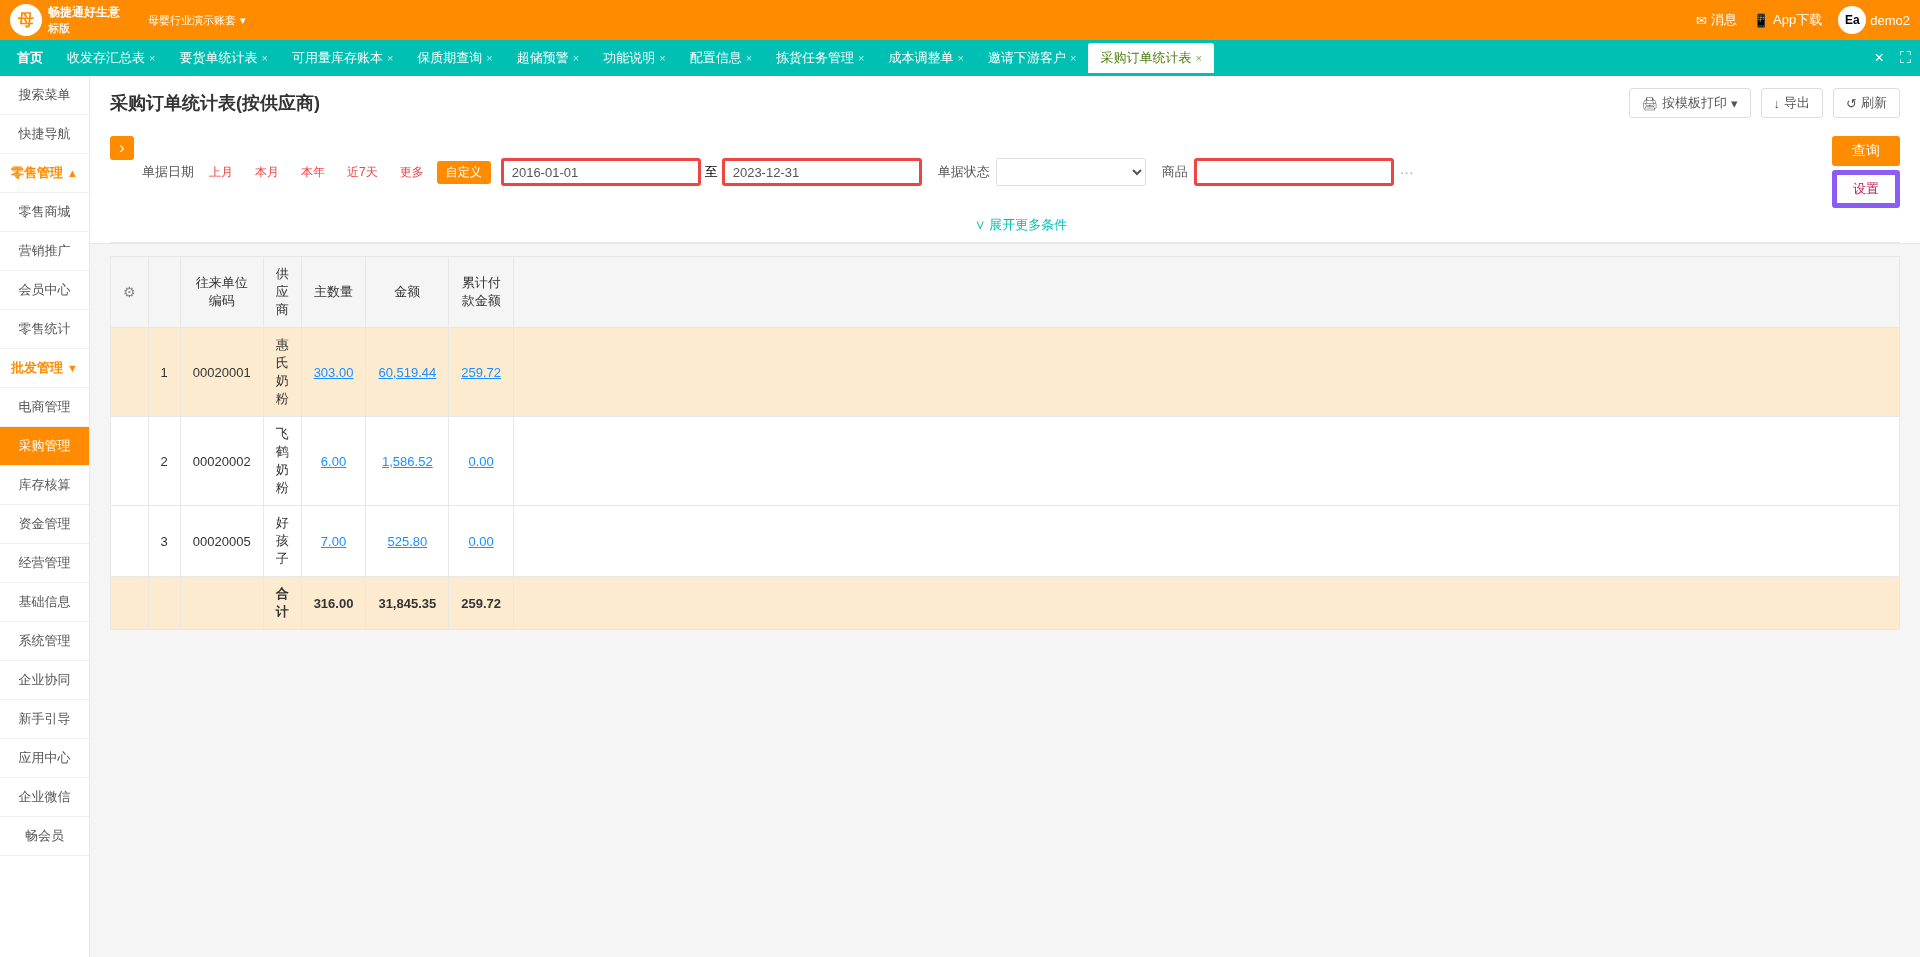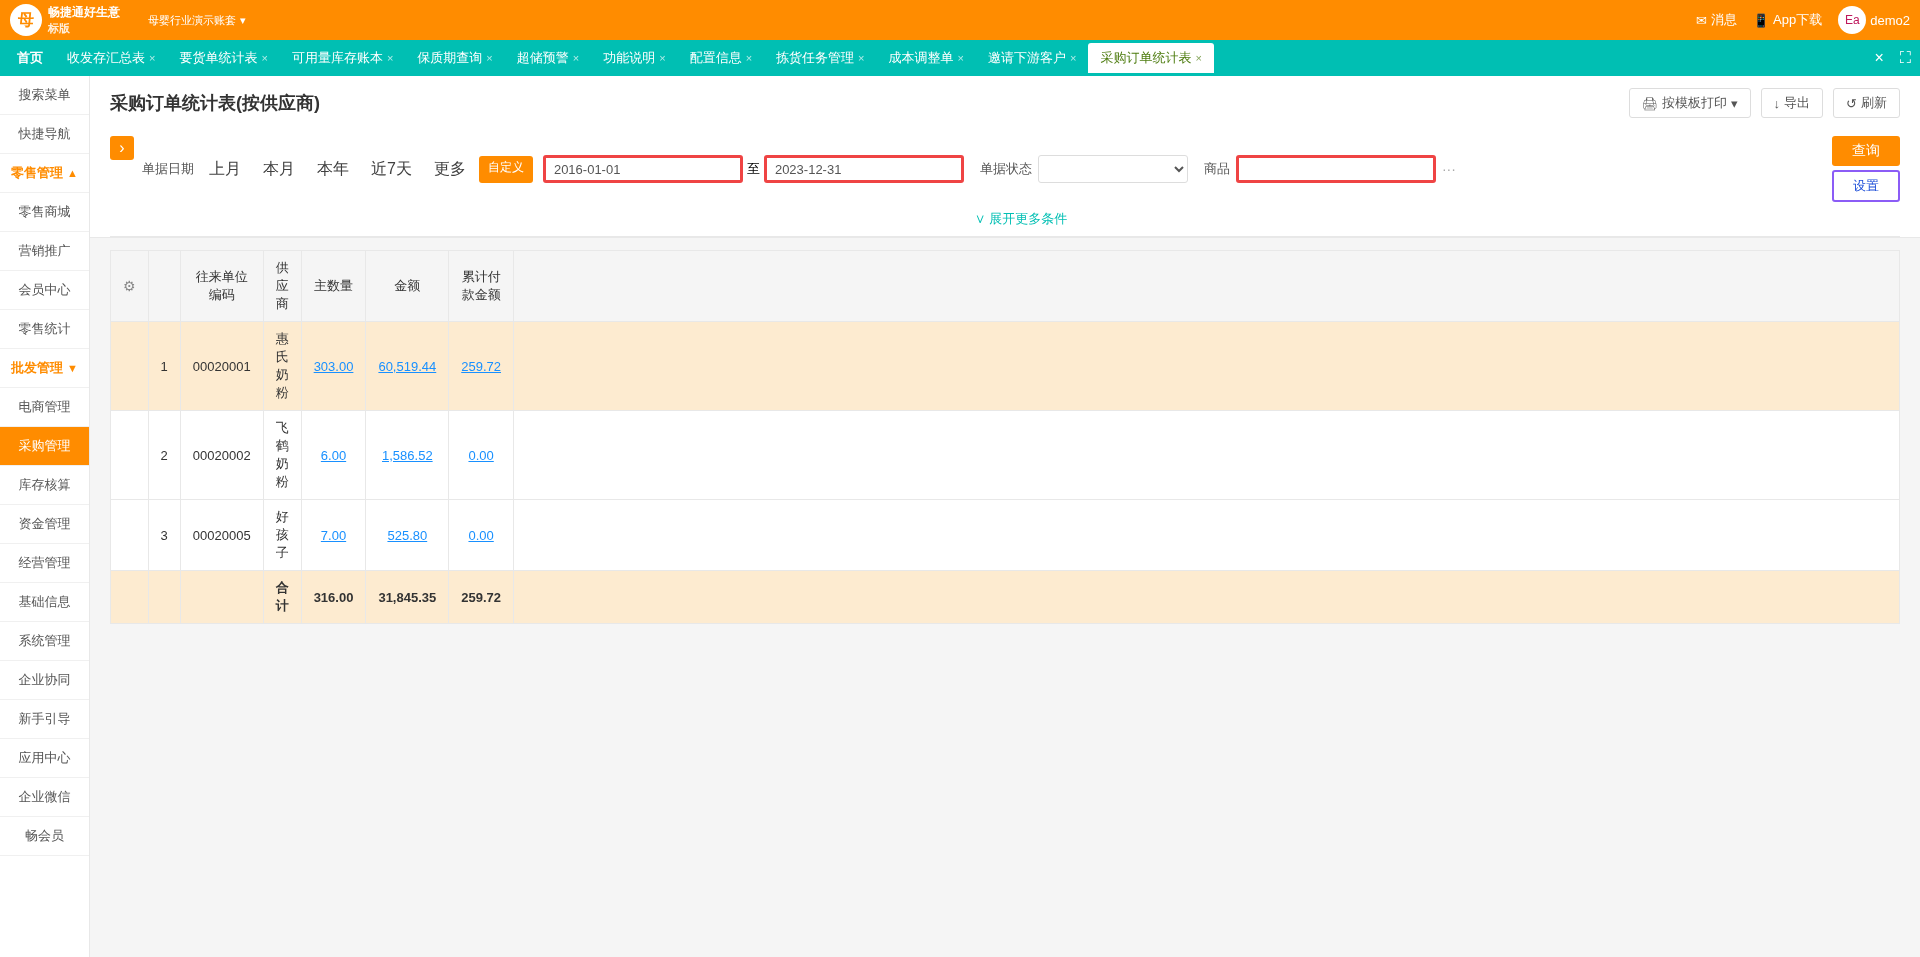"Ea" .avatar { color: #be185d -> #000000; font-weight: normal -> bold }
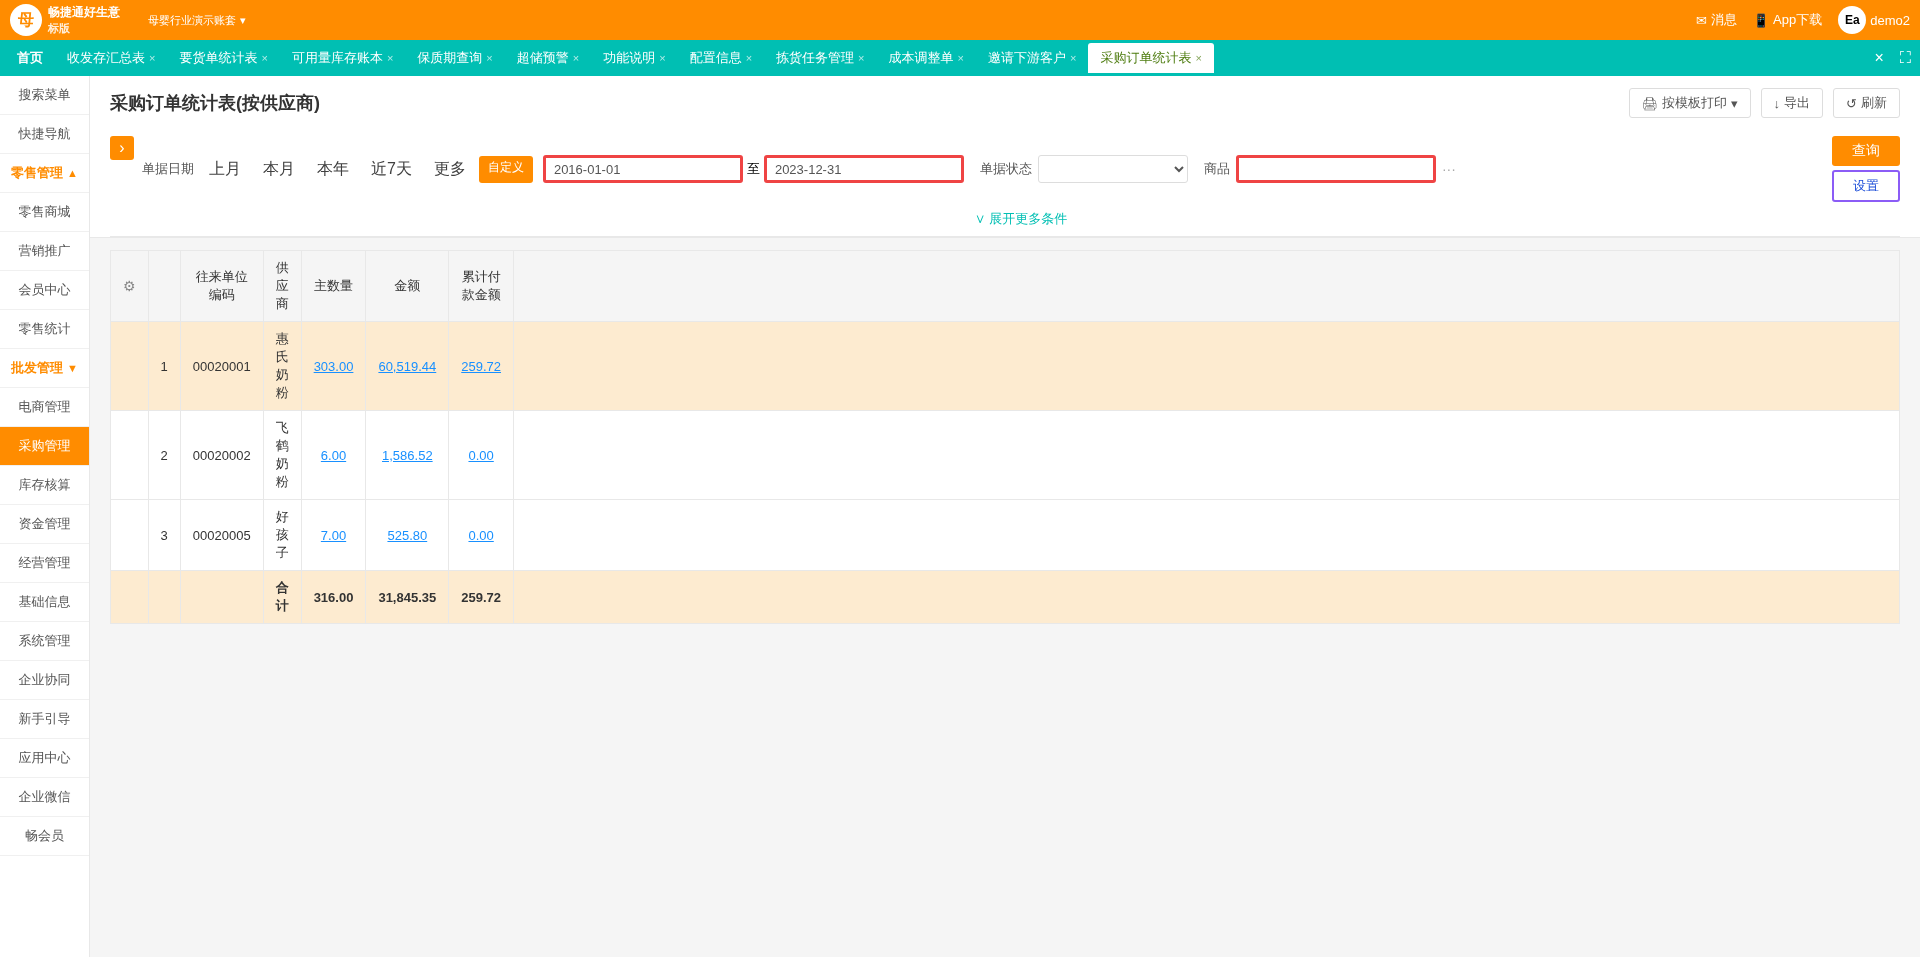"上月" .date-shortcut { color: #404040 -> #ef4444; font-size: 16px -> 12px }
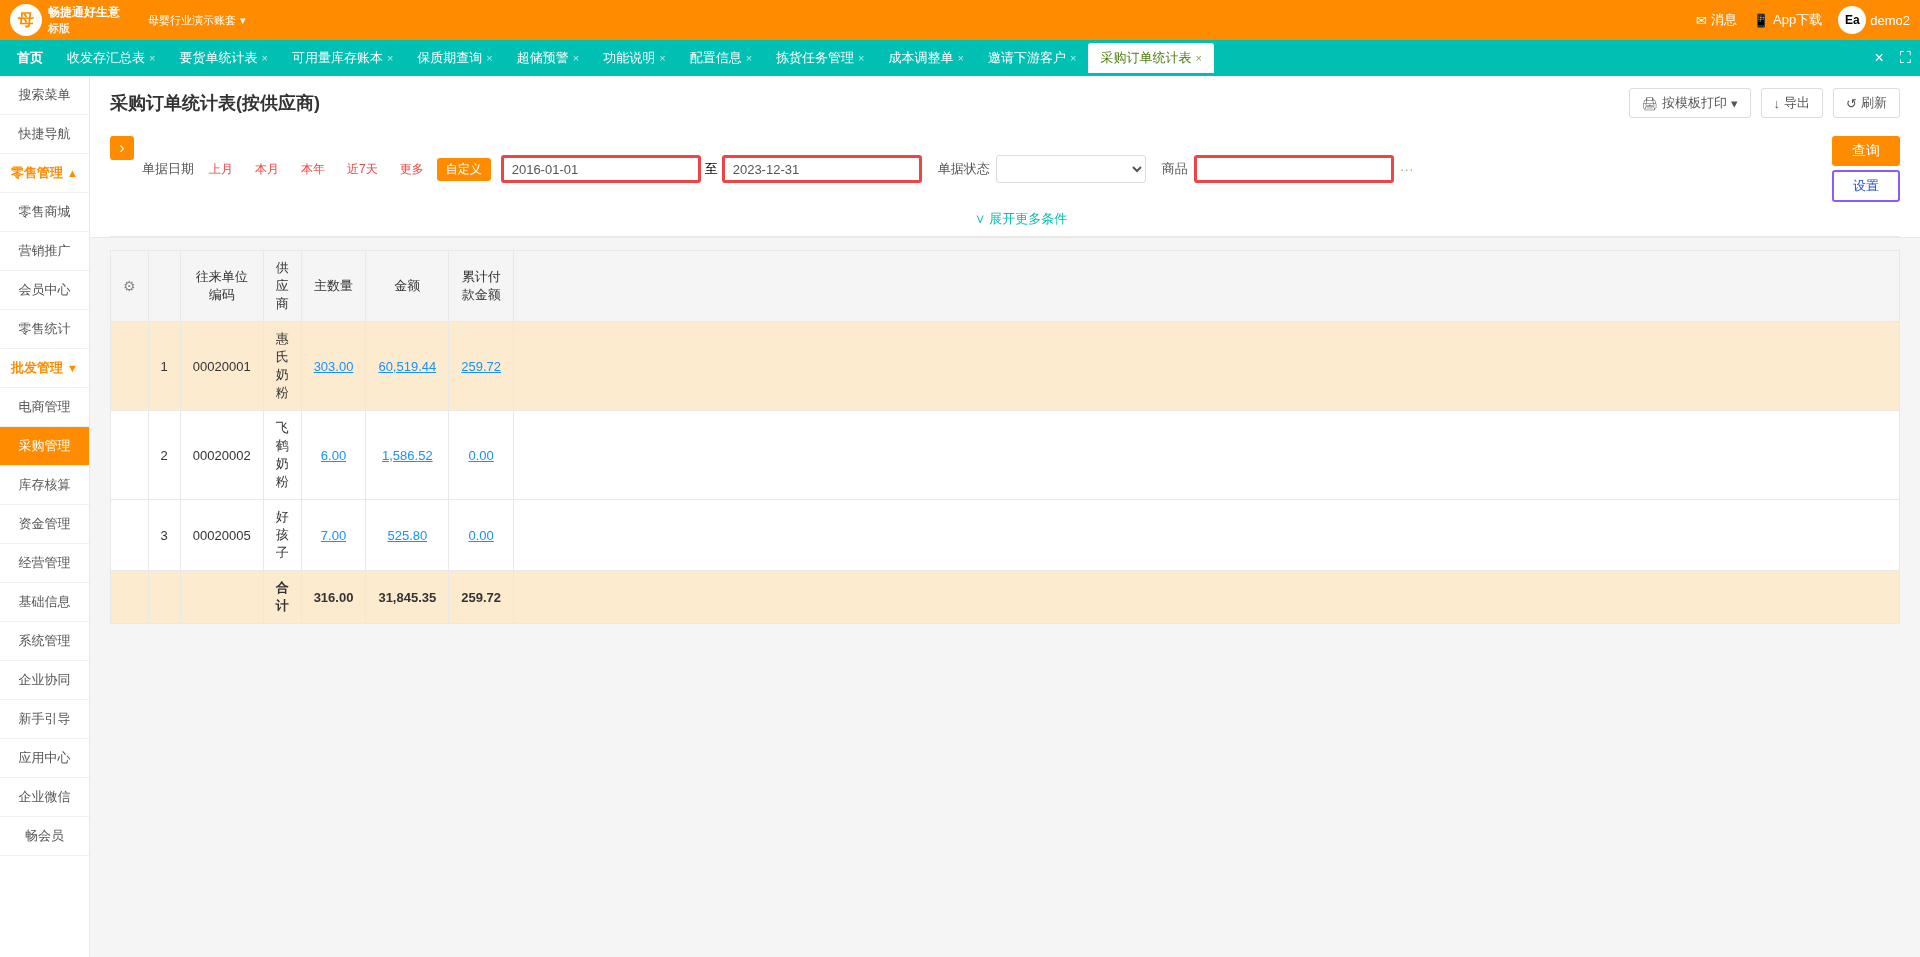"设置" .btn-settings { border: 2px solid #8b5cf6 -> 5px solid #8b5cf6; color: #1d4ed8 -> #be185d }
